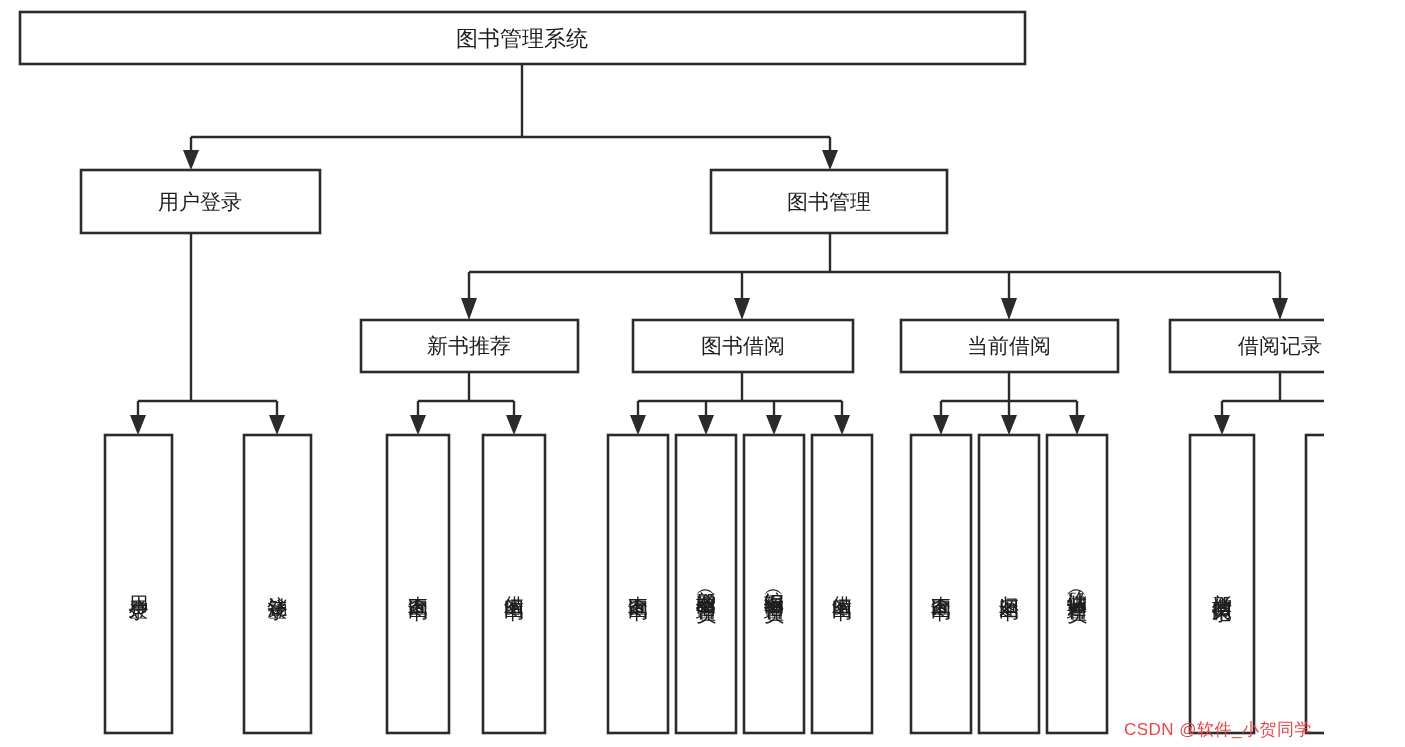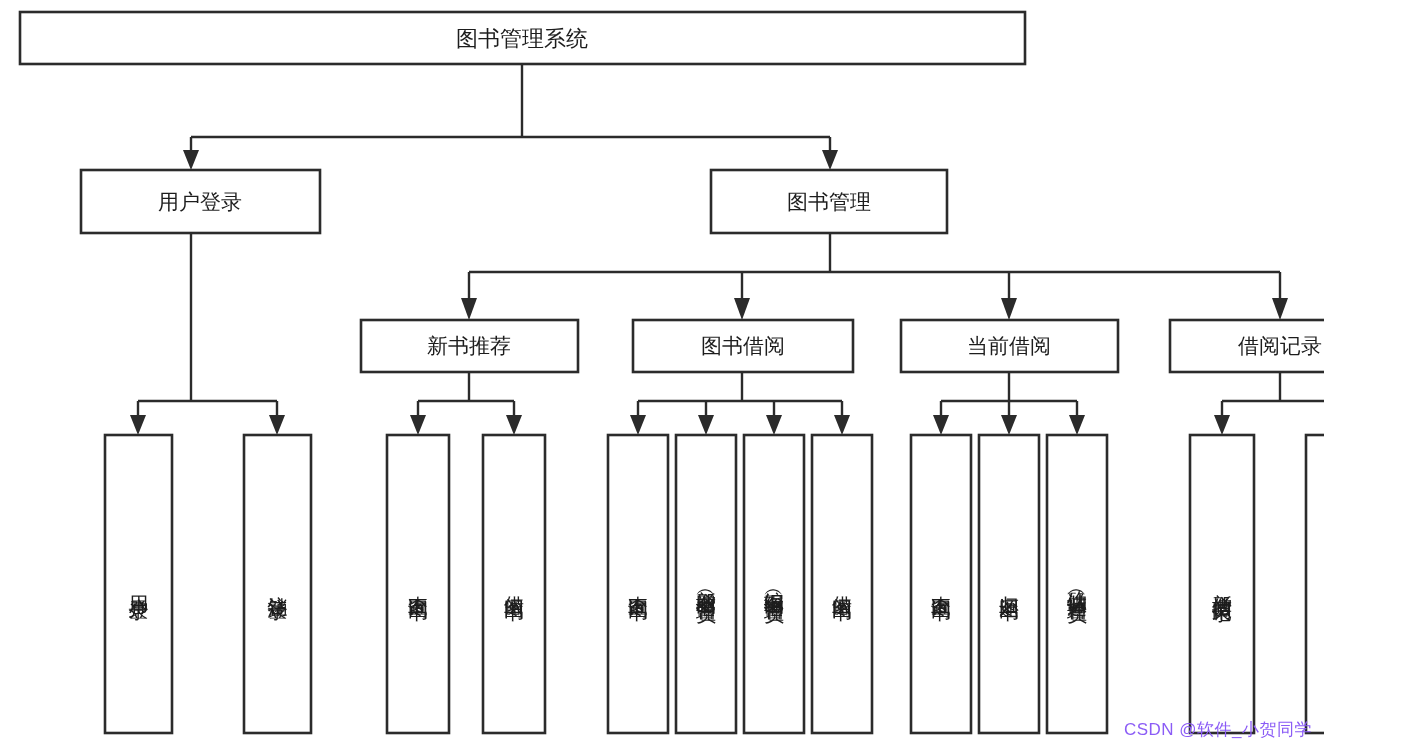"CSDN @软件_小贺同学" .watermark { color: #8b5cf6 -> #ef4444 }
